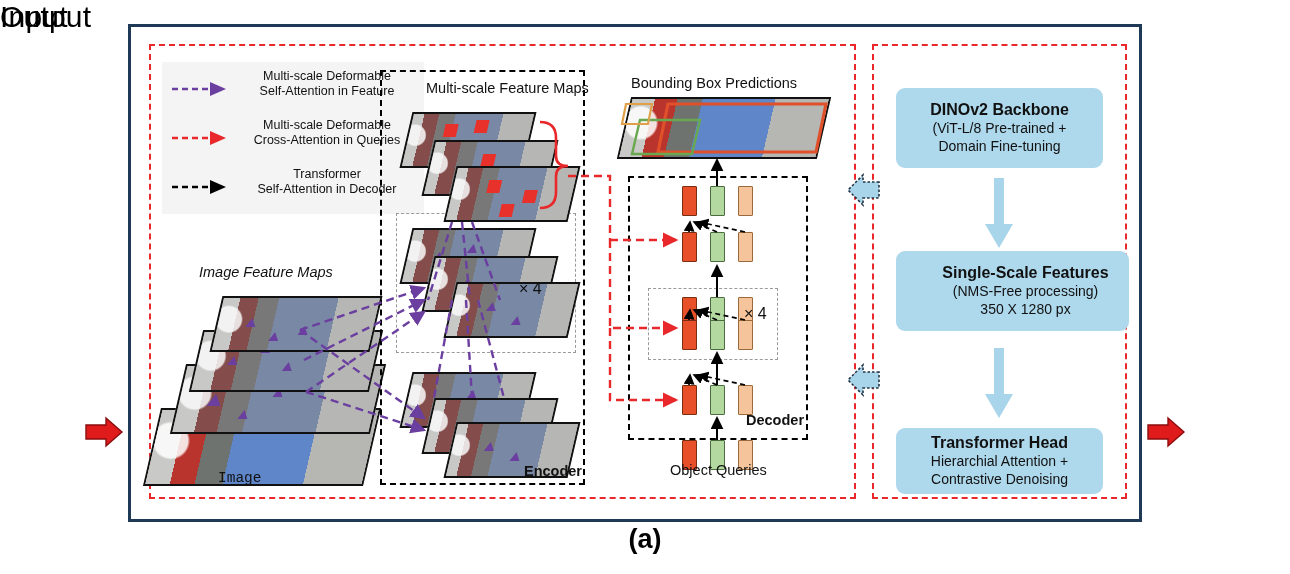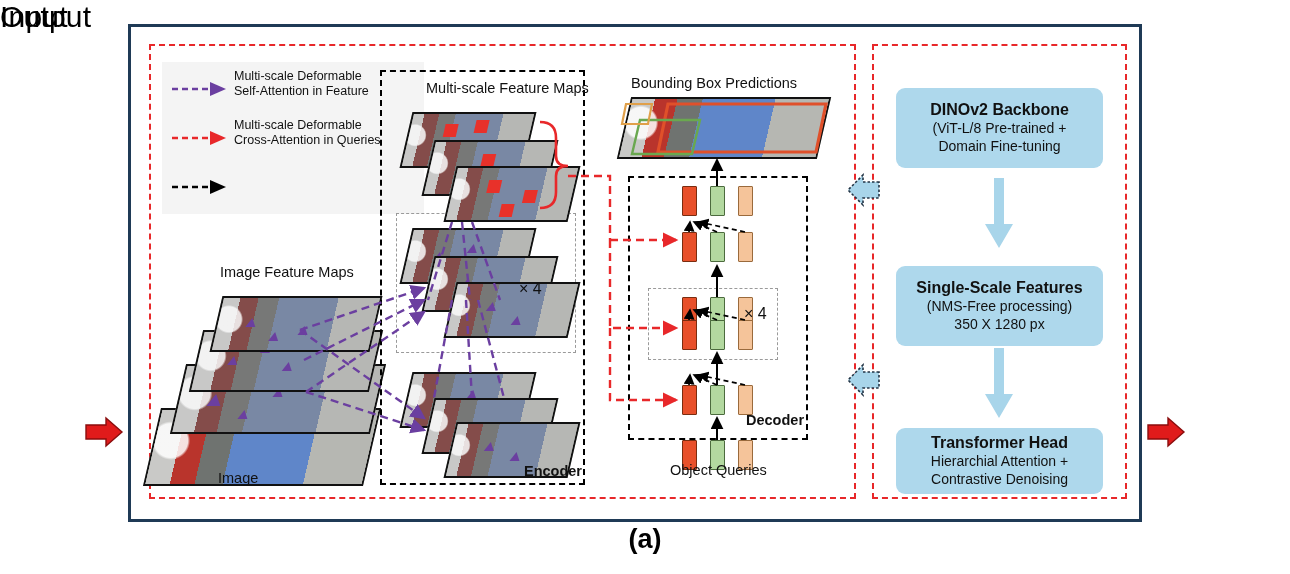"Multi-scale Deformable" .leg-text { text-align: left -> center }
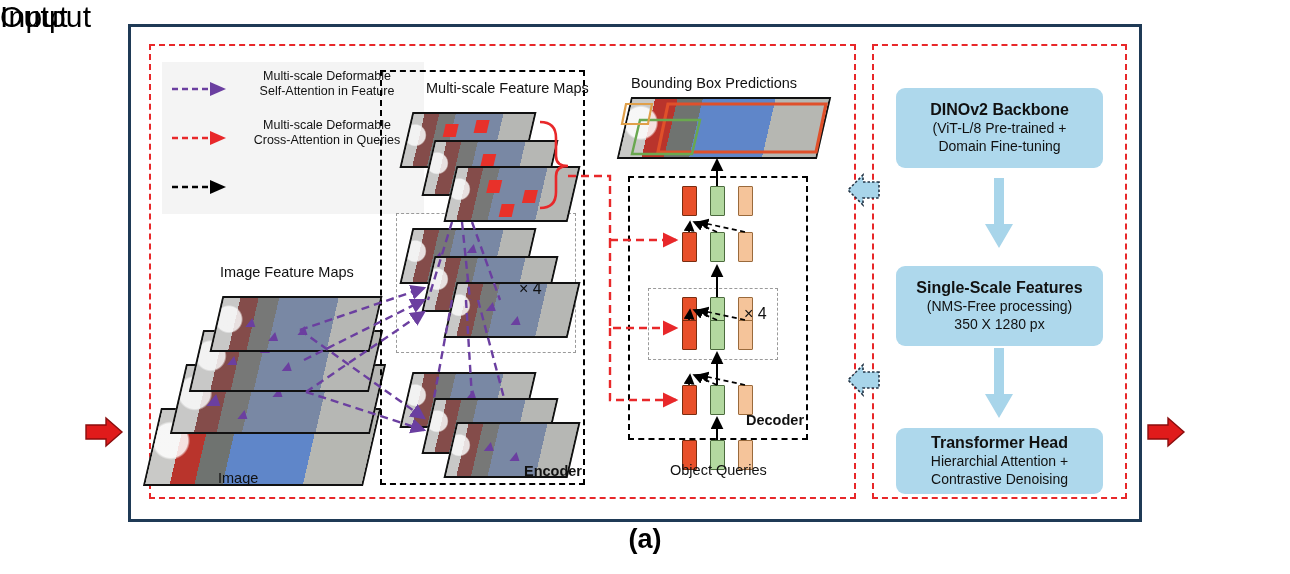"Transformer" div.leg-text { html: none -> <div> <span>Transformer</span> <span>Self-Attention in Decoder</span> </div> }
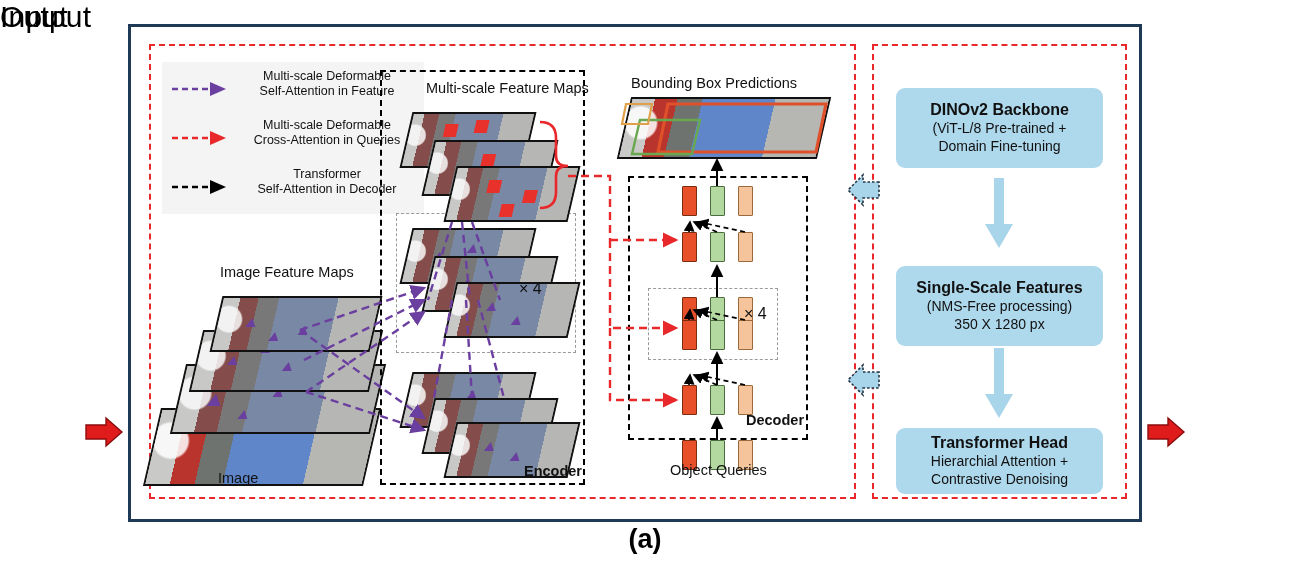"Image Feature Maps" div.lbl { font-style: none -> italic; left: 220px -> 199px }
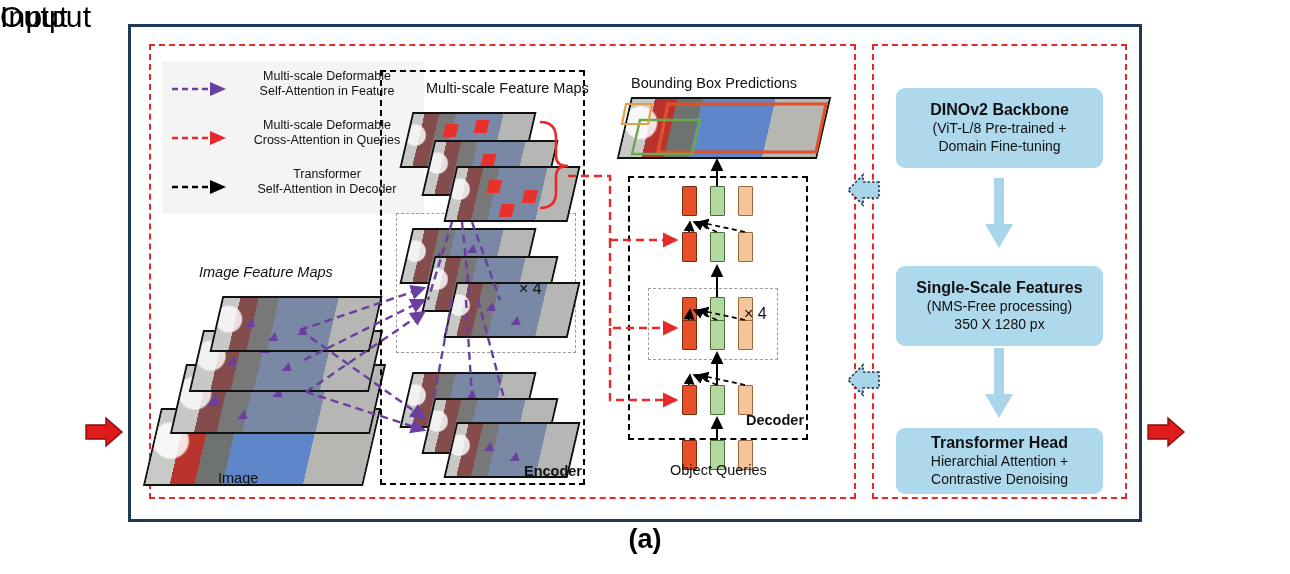"Single-Scale Features" div.blue-box { padding-left: none -> 26px; top: 266px -> 251px }
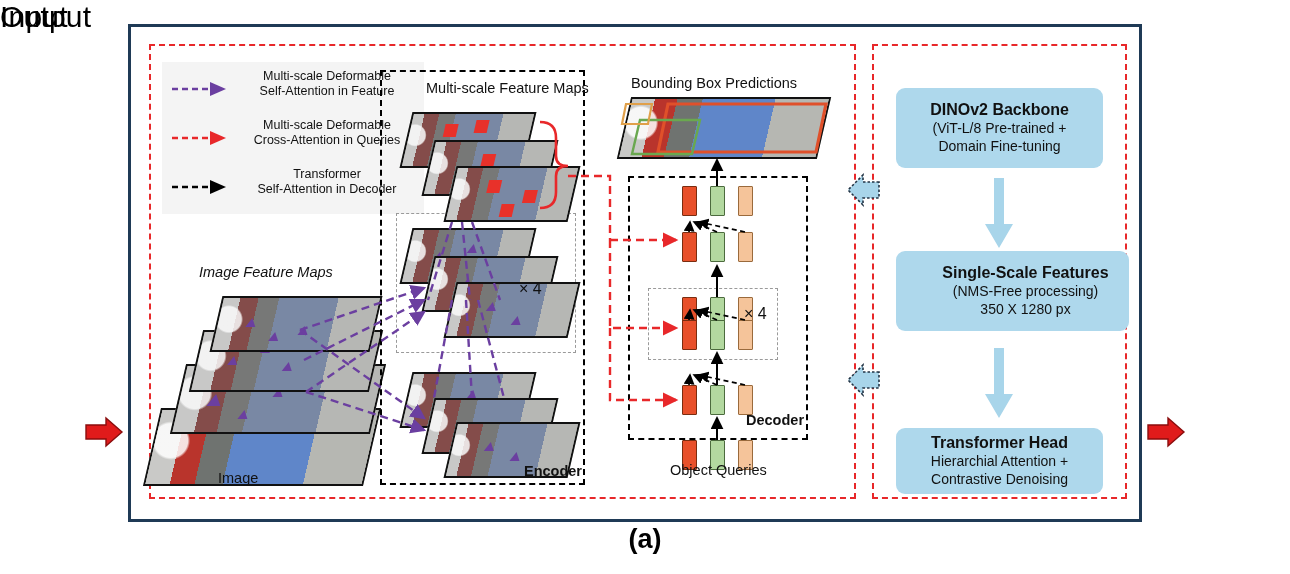"Image" div.lbl { font-family: none -> Liberation Mono, monospace }
